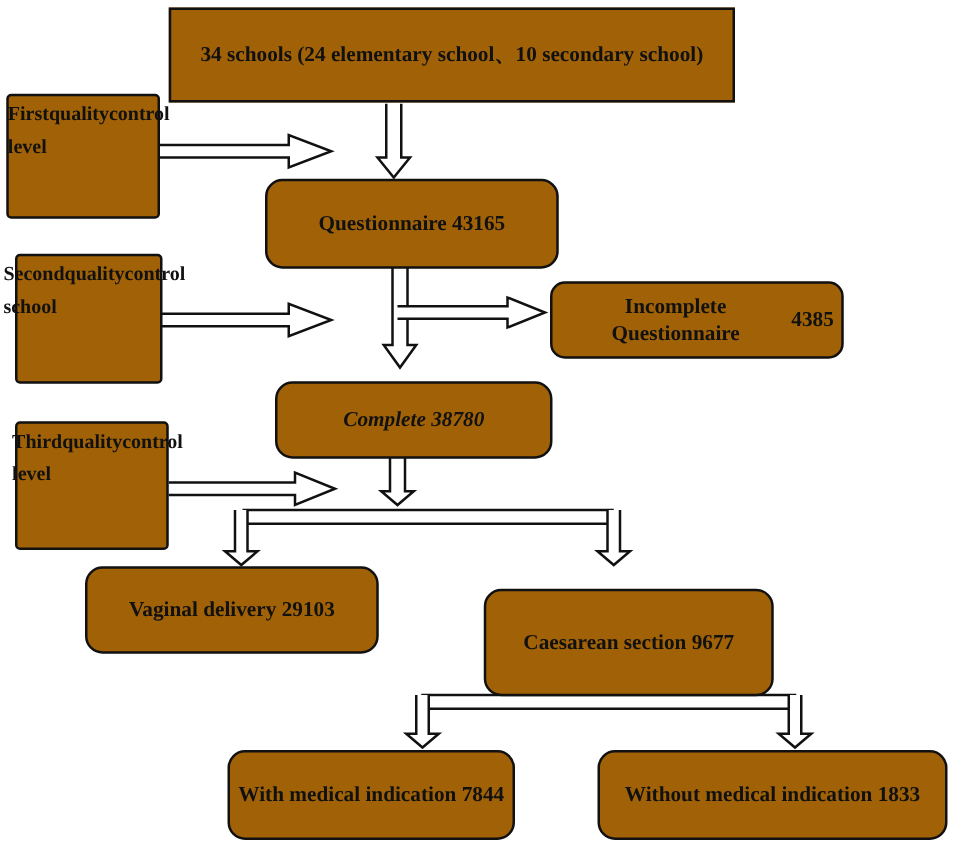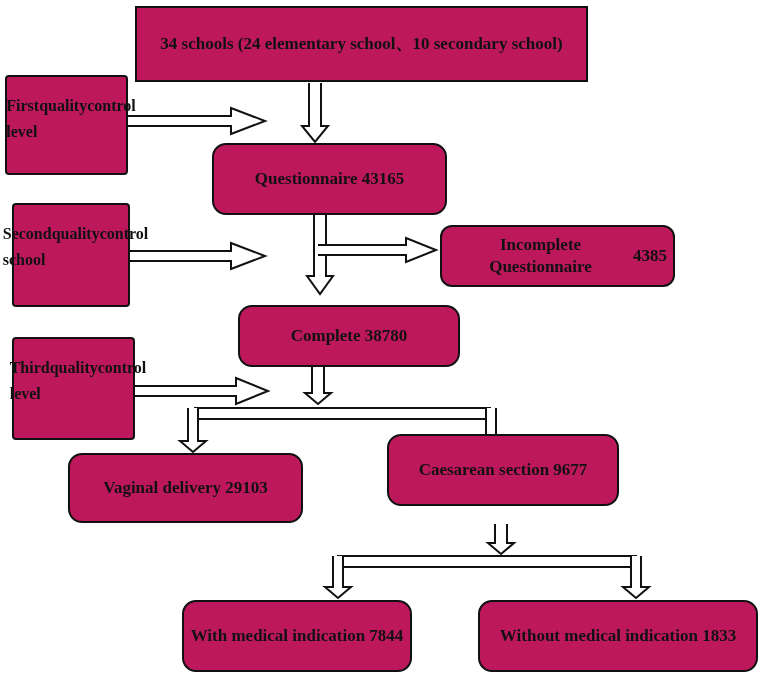"34 schools (24 elementary school、10" .box { background: #be185d -> #a16207; padding: 16px 6px -> 2px 6px }
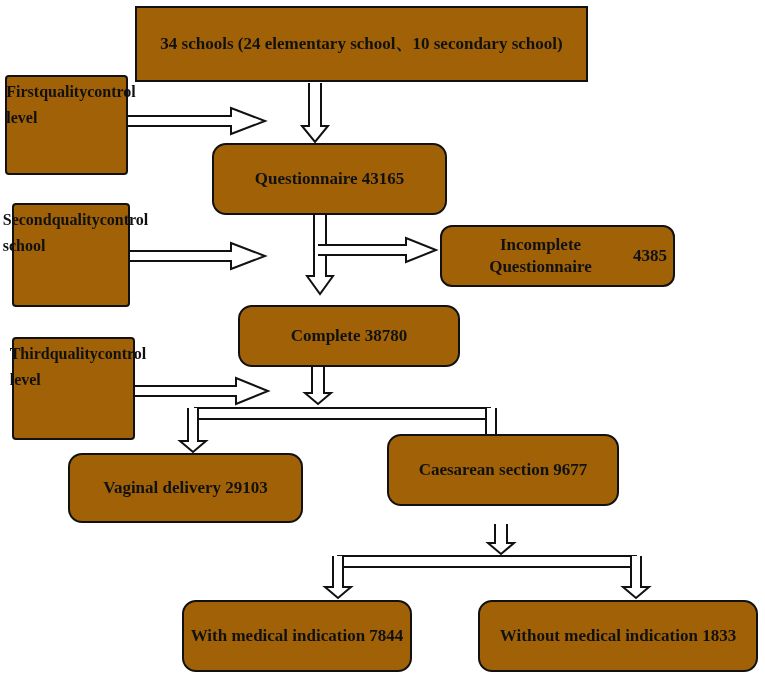"Complete 38780" div.box { font-style: none -> italic; left: 238px -> 220px }
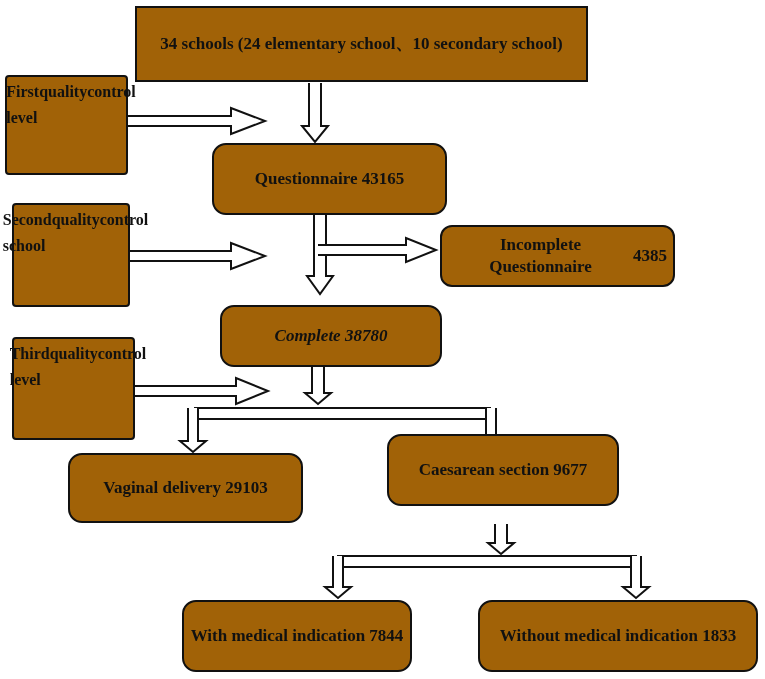"Caesarean section 9677" div.box { height: 72px -> 86px; top: 434px -> 471px }
